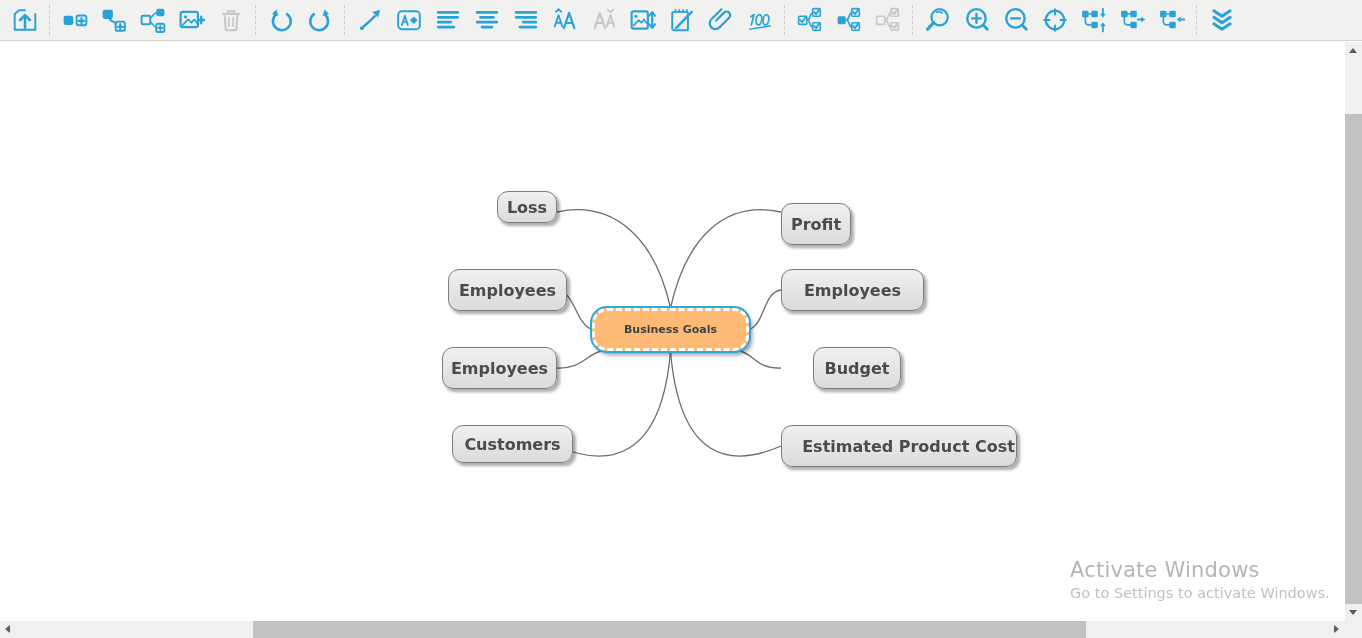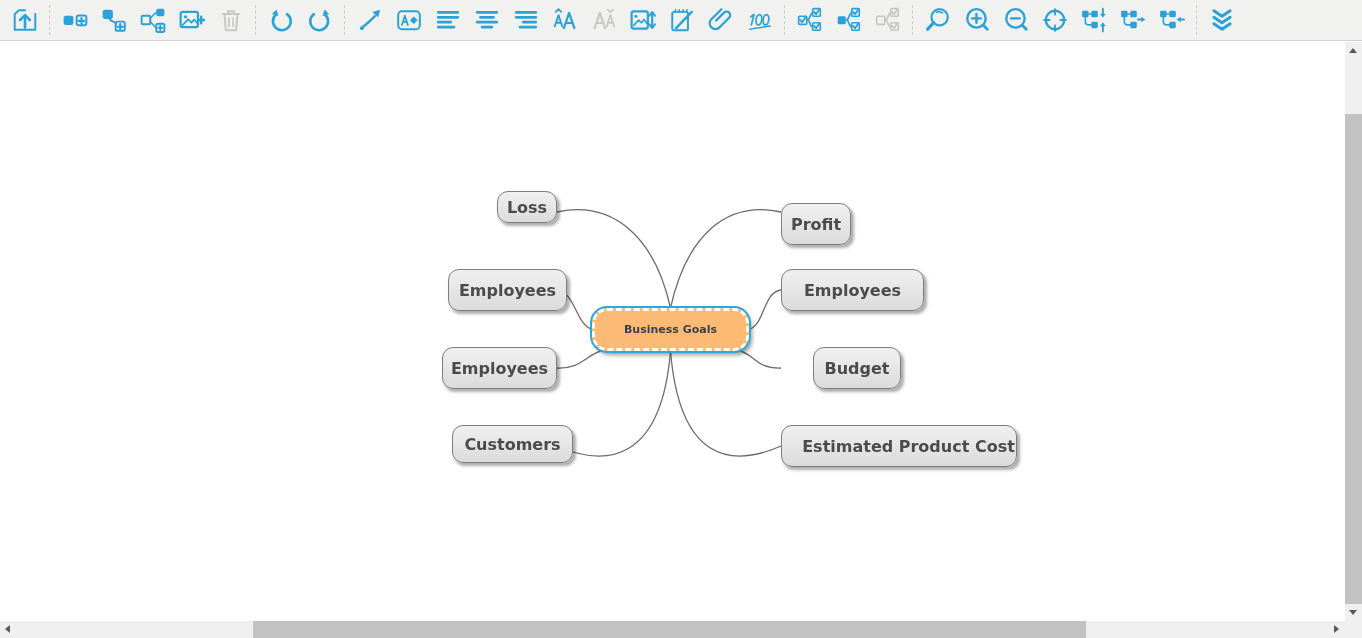"Activate Windows" div.watermark { html: none -> <div> <div>Activate Windows</div> <div>Go to Settings to activate Windows.</div> </div> }
